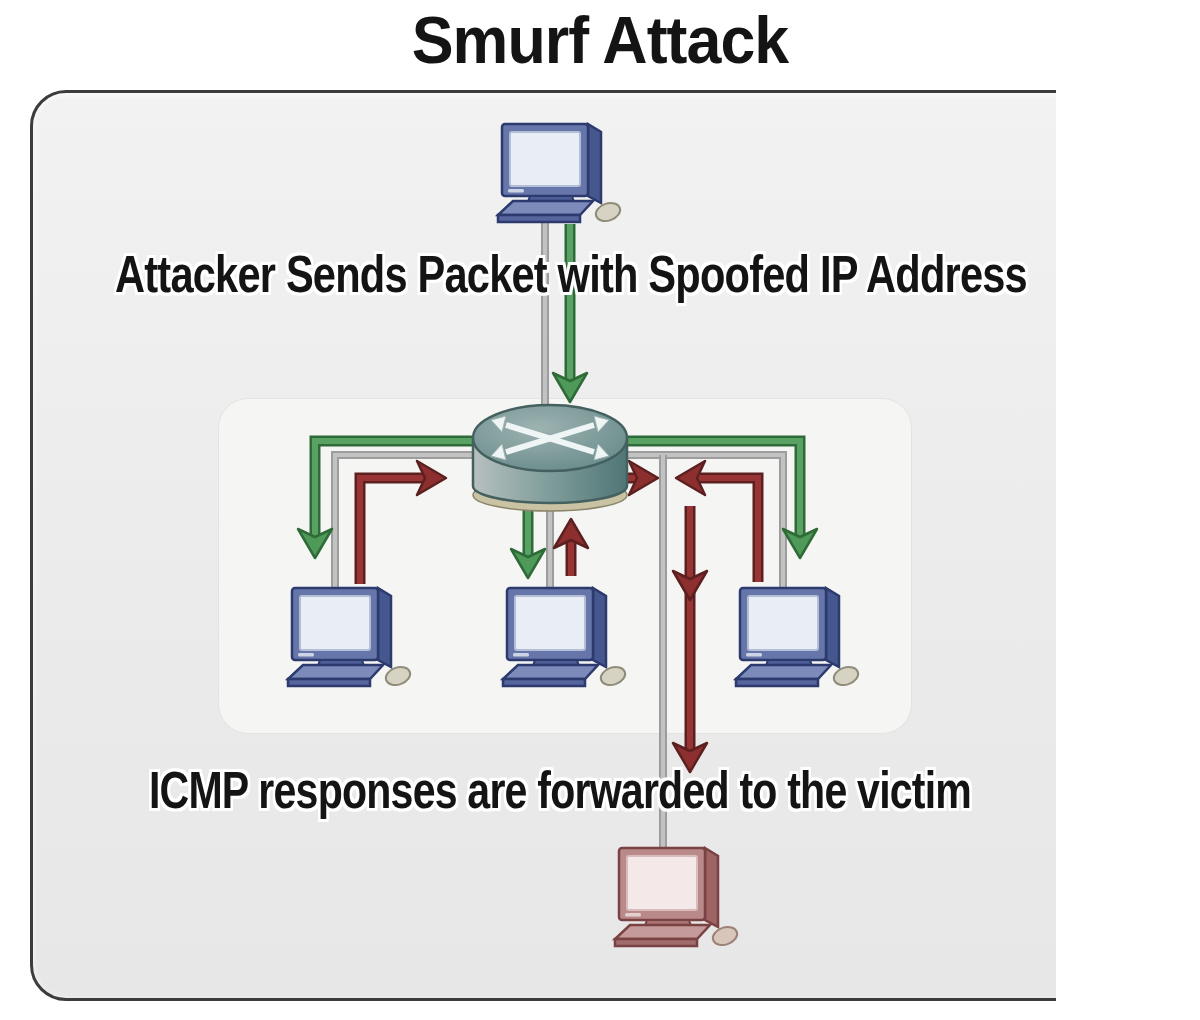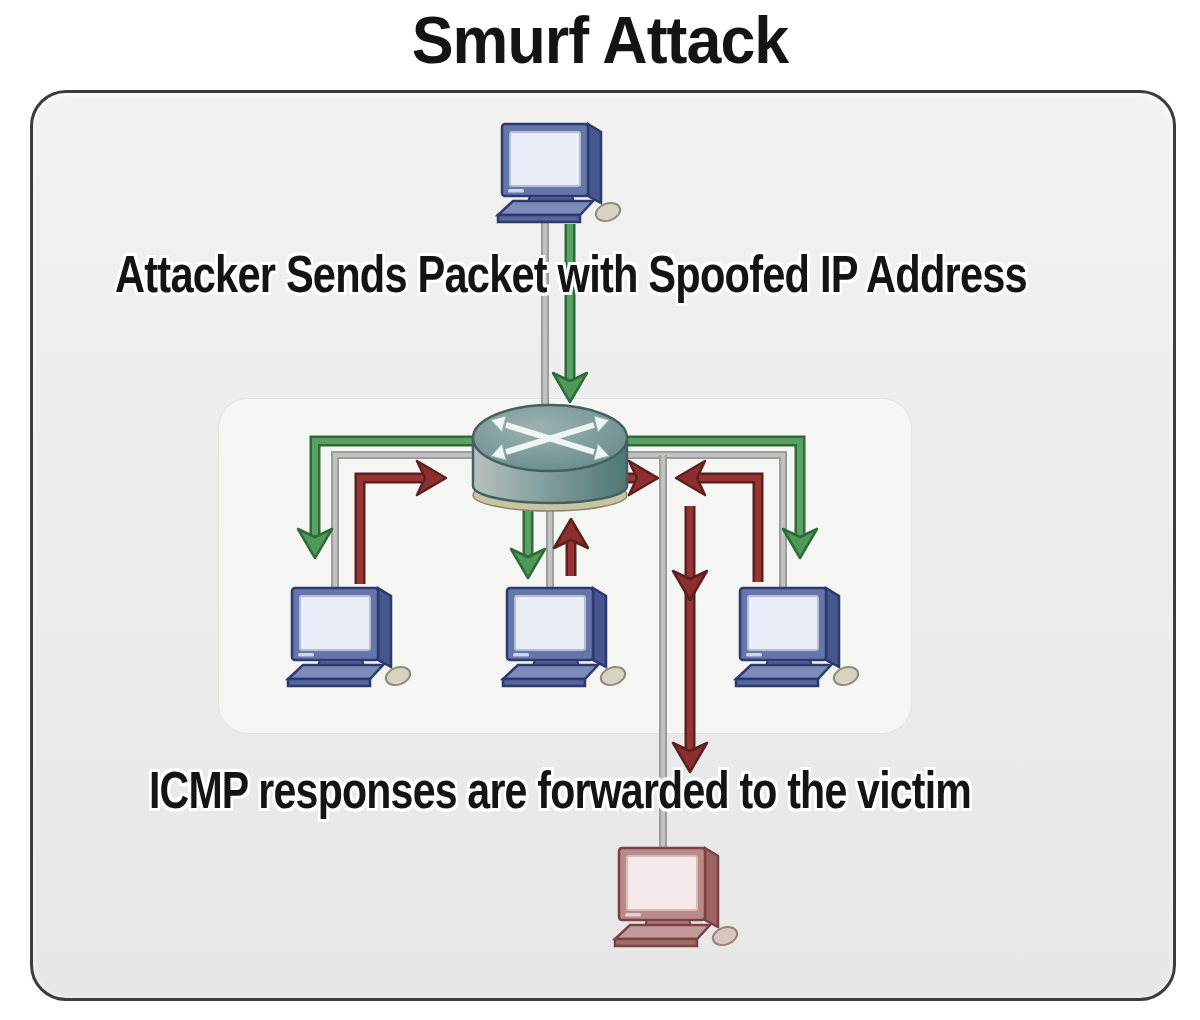"Smurf Attack" #stage { width: 1200px -> 1056px }
